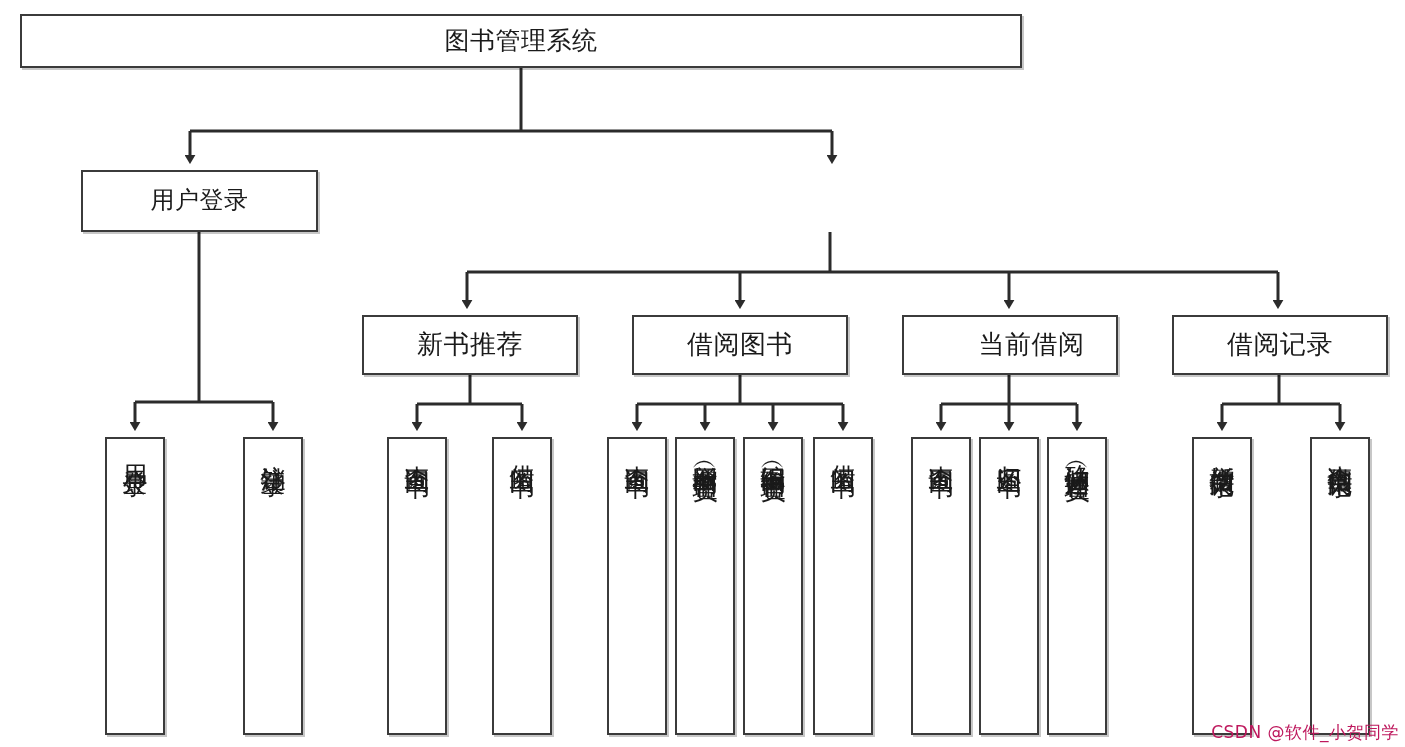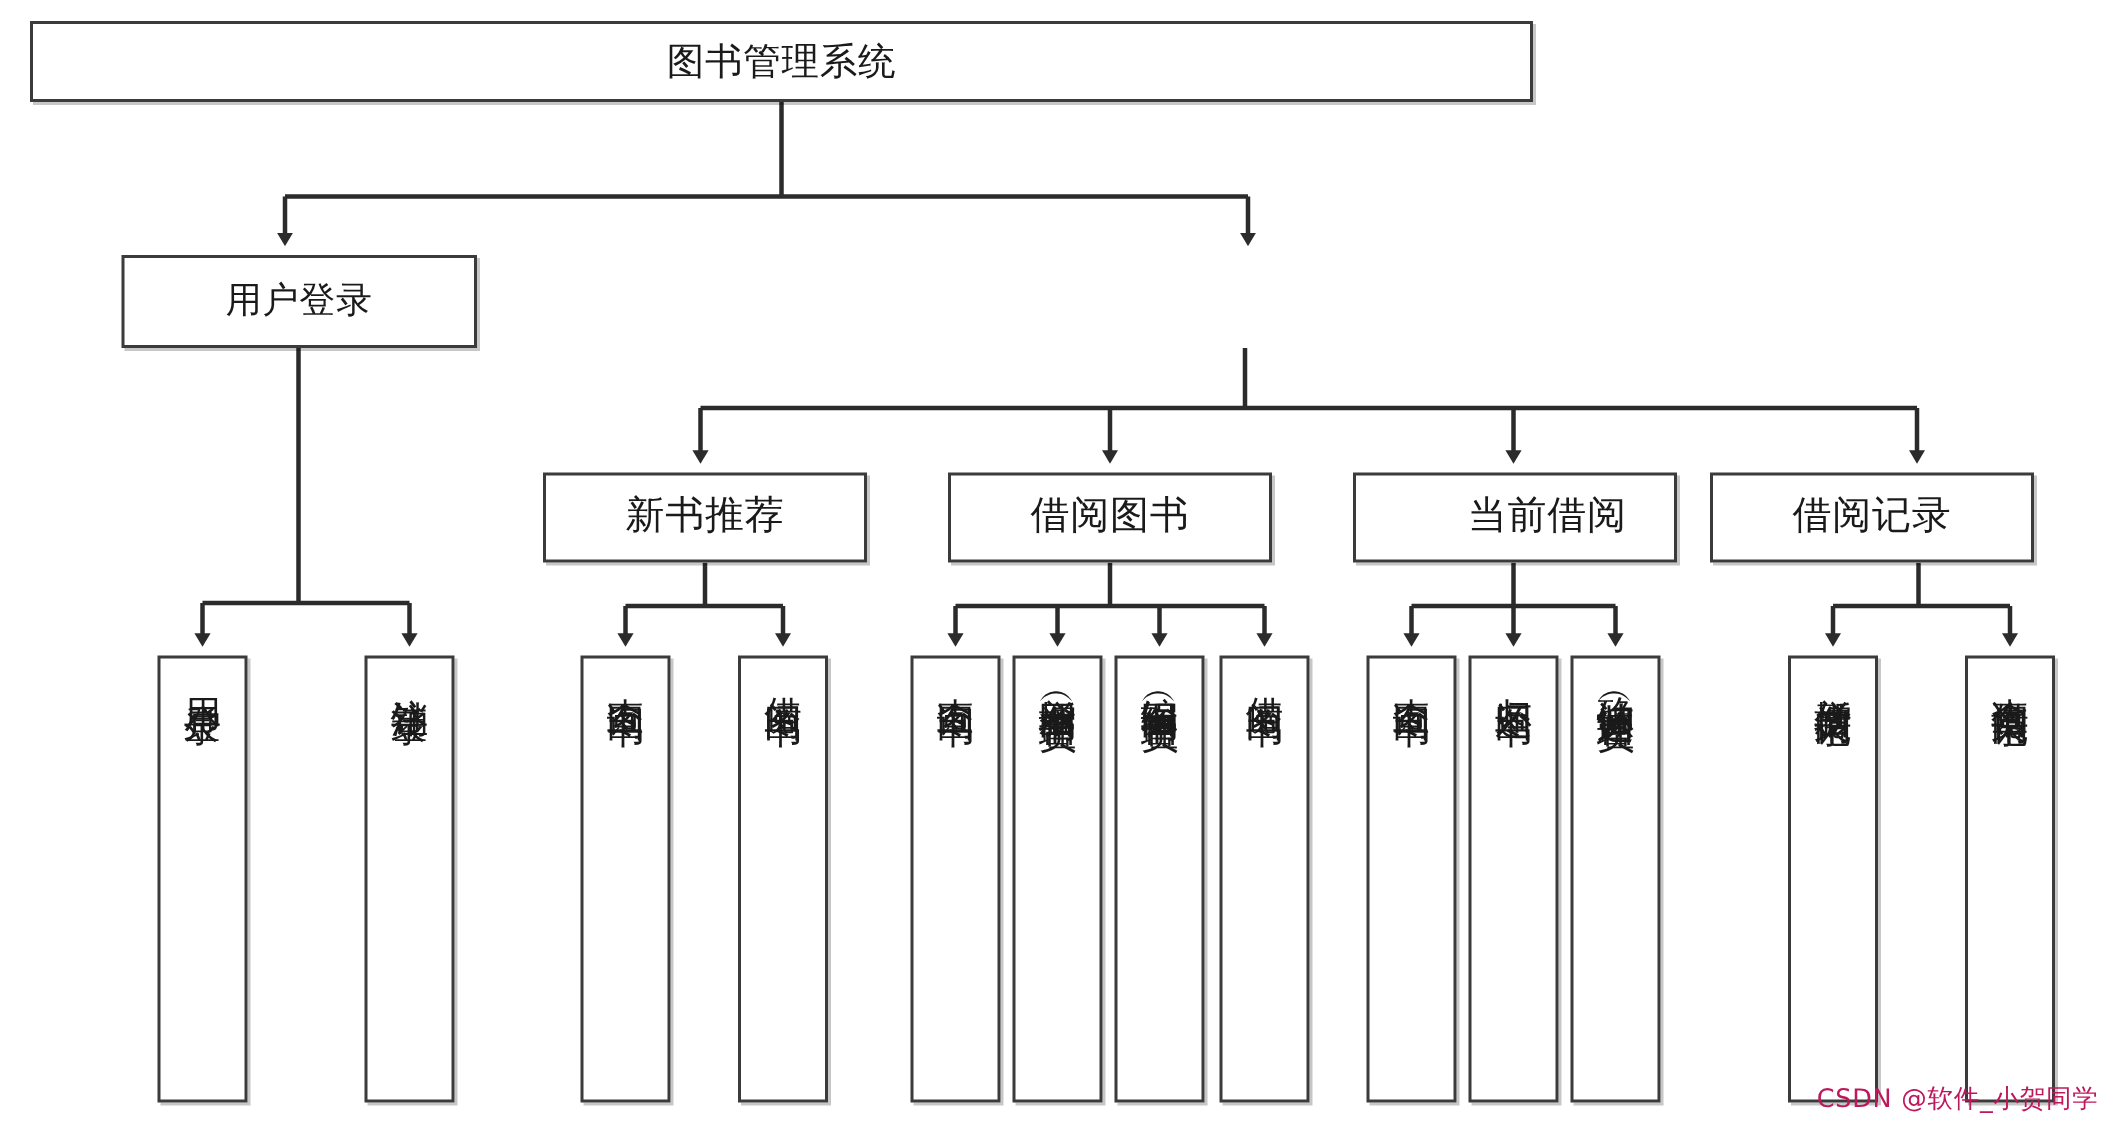"借阅记录" div.node { left: 1140px -> 1172px }
